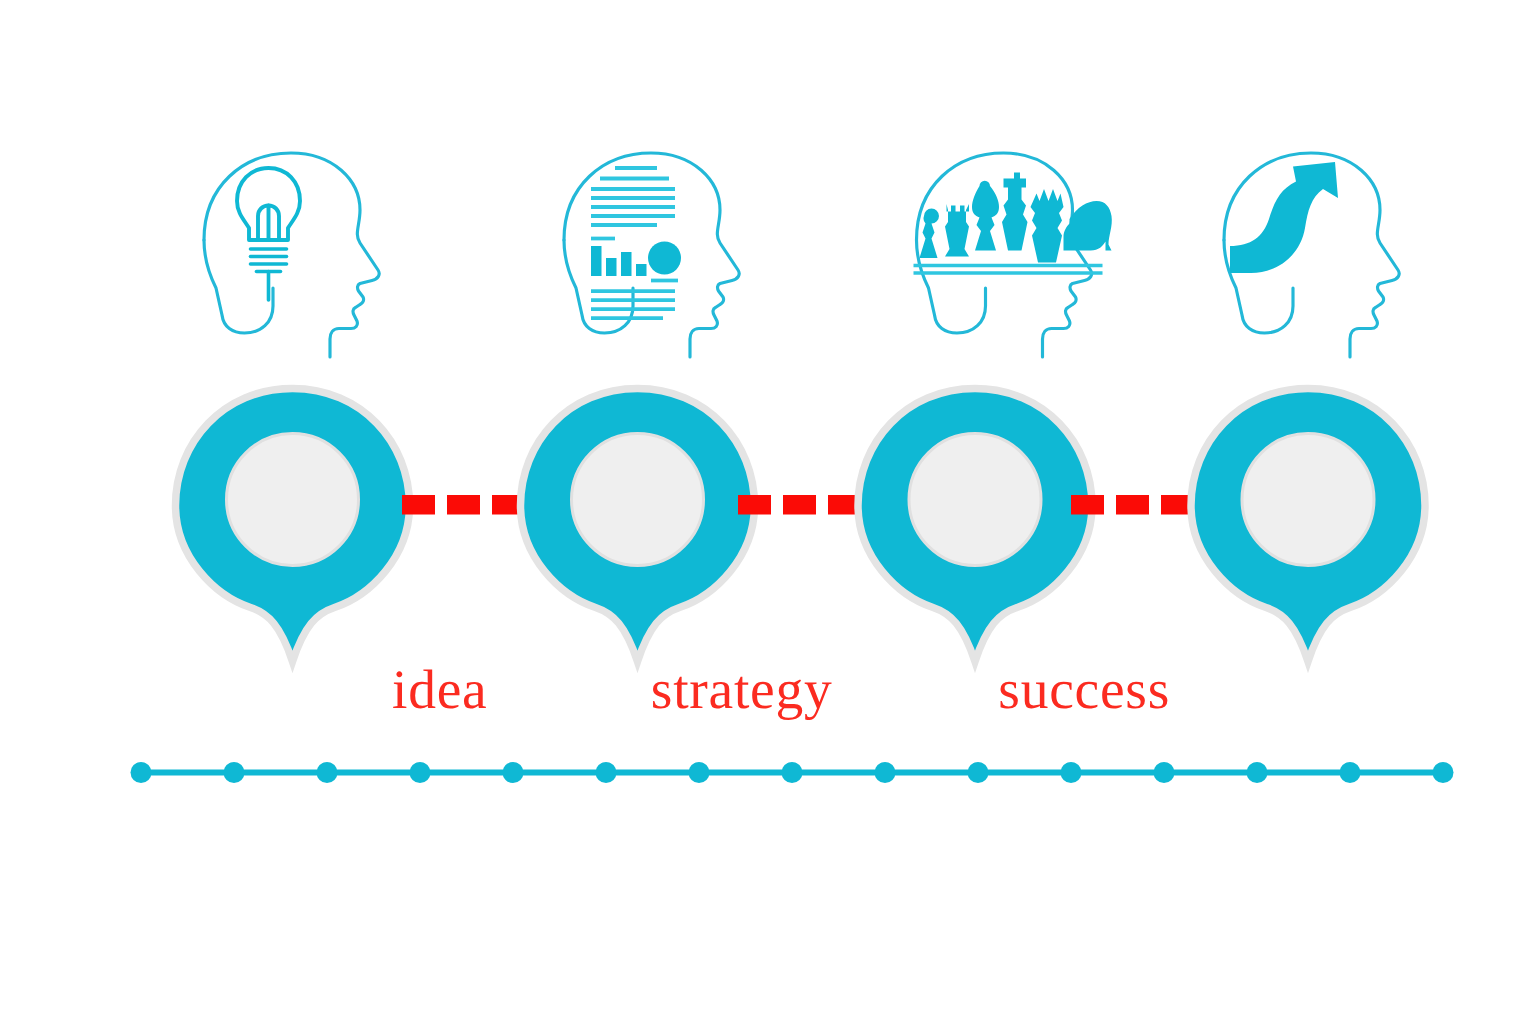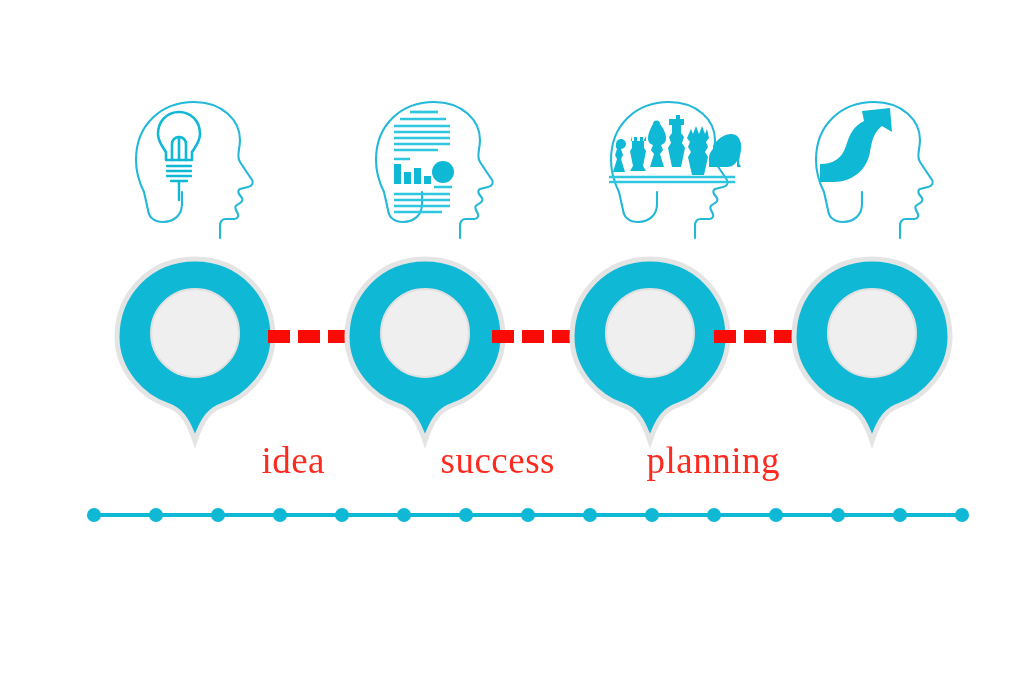"success" div.step-label { text: success -> strategy }
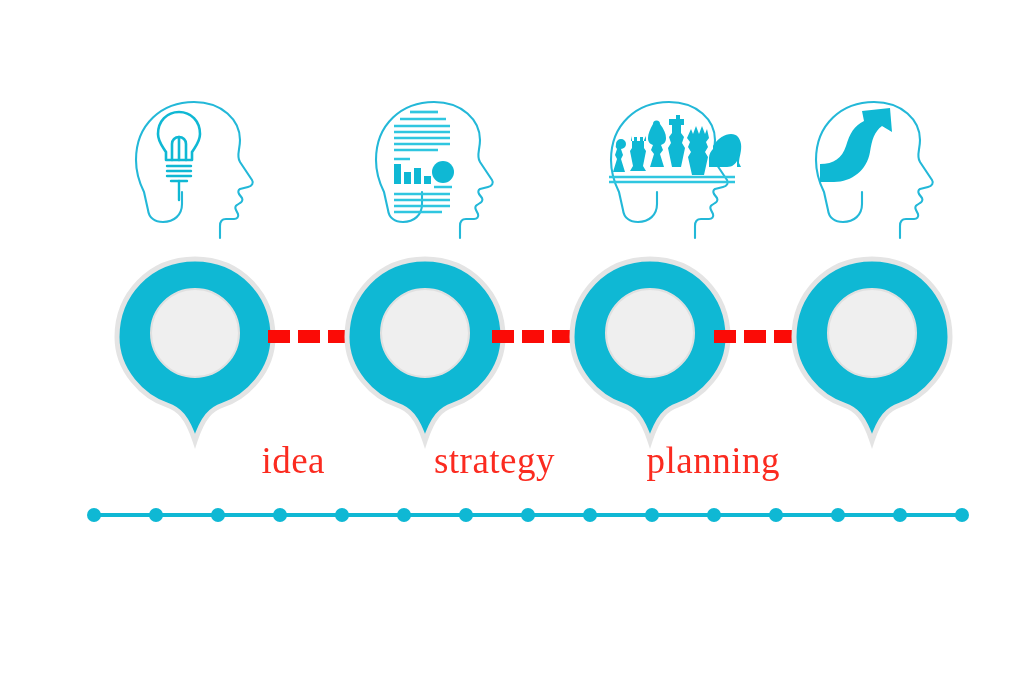"planning" div.step-label { text: planning -> success }
